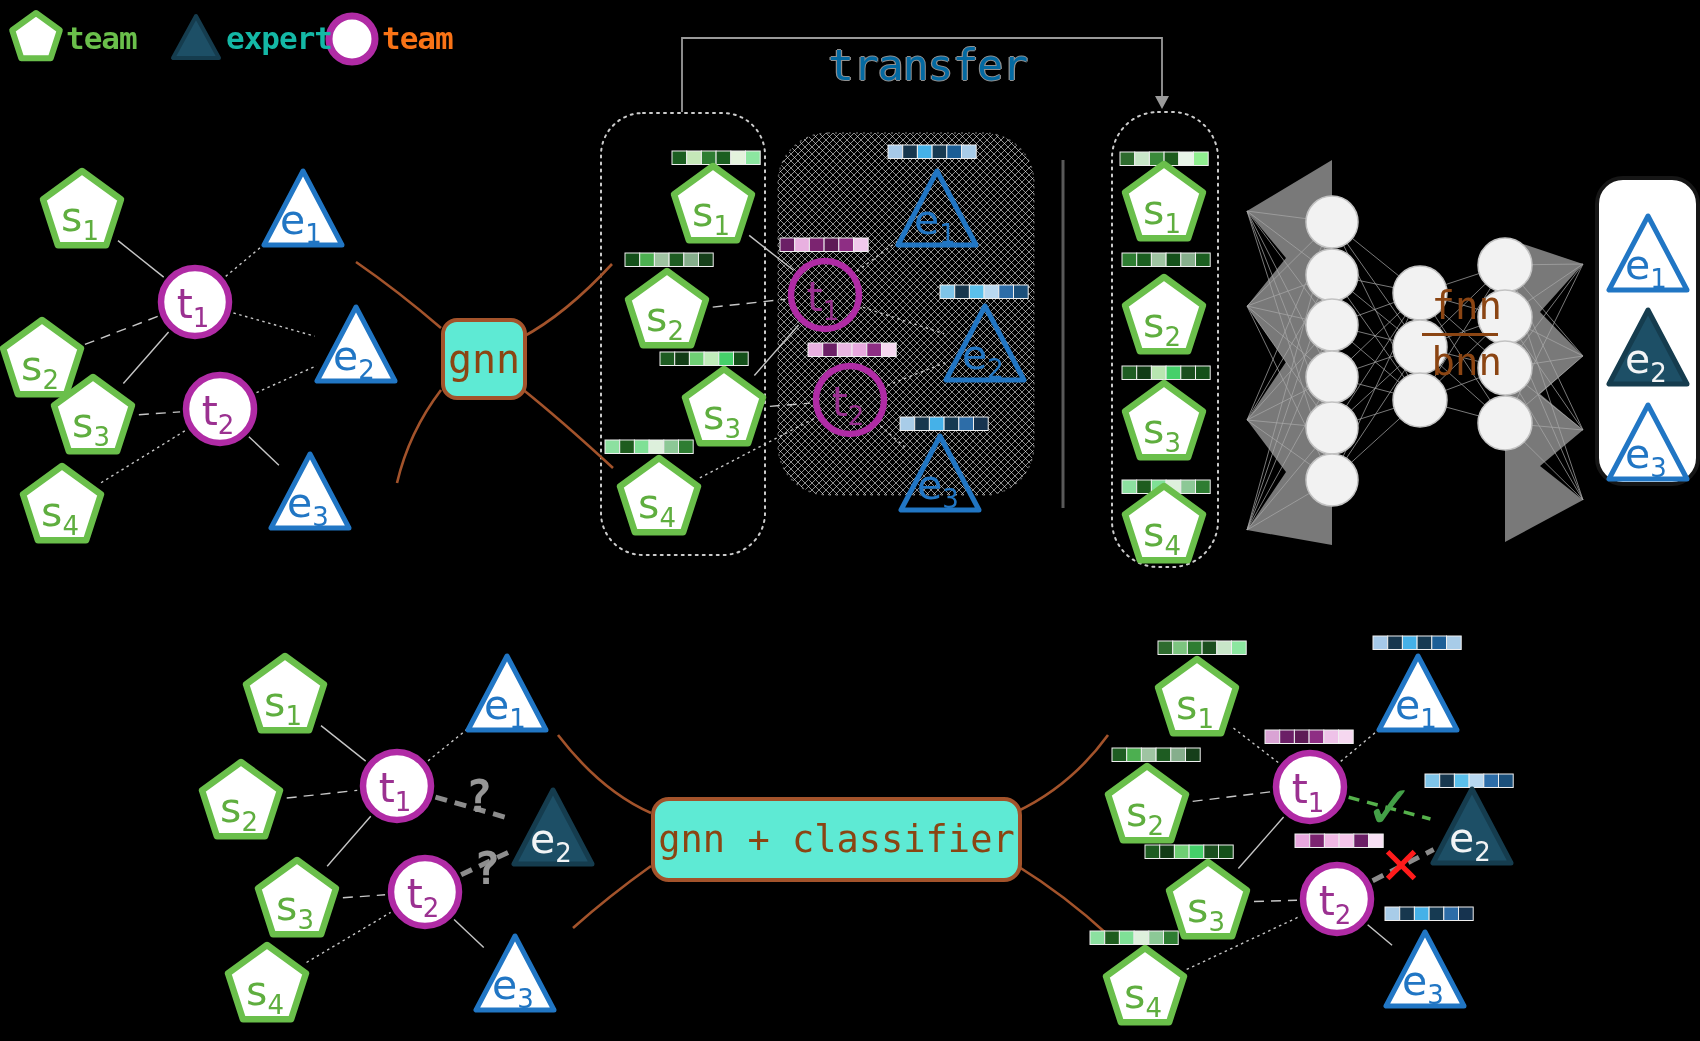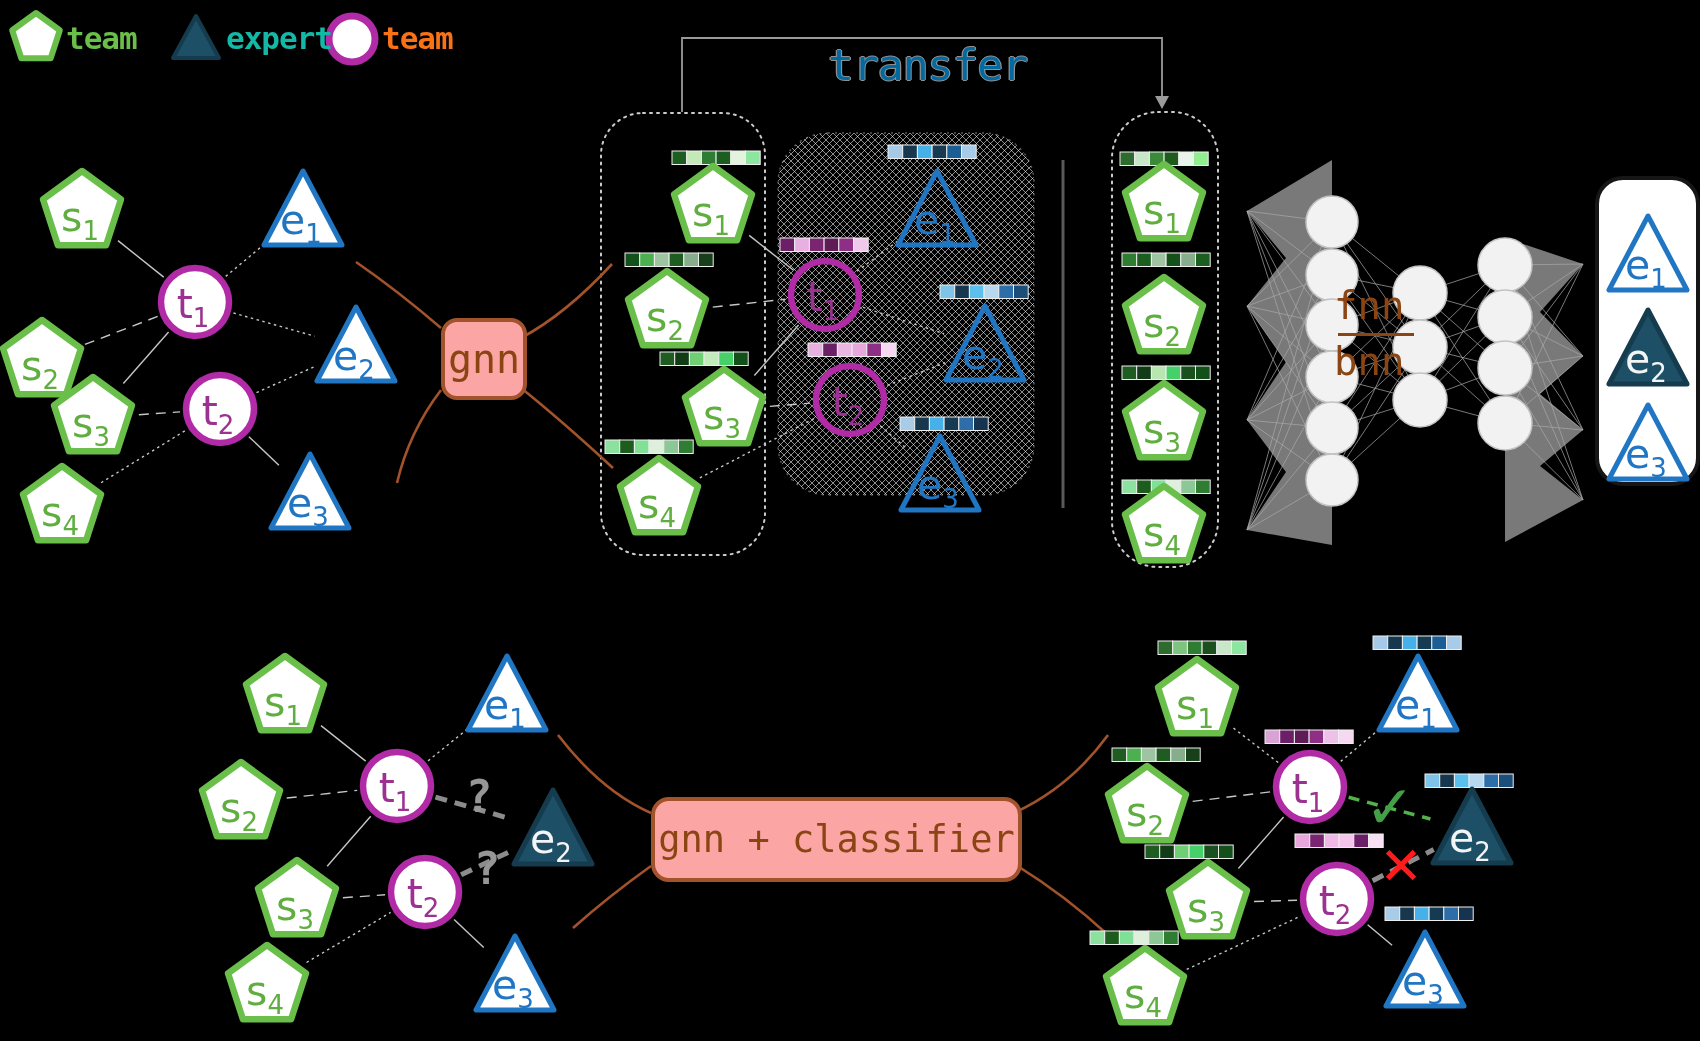"fnn bnn" #fraction { left: 1334px -> 1418px; text-align: left -> right }
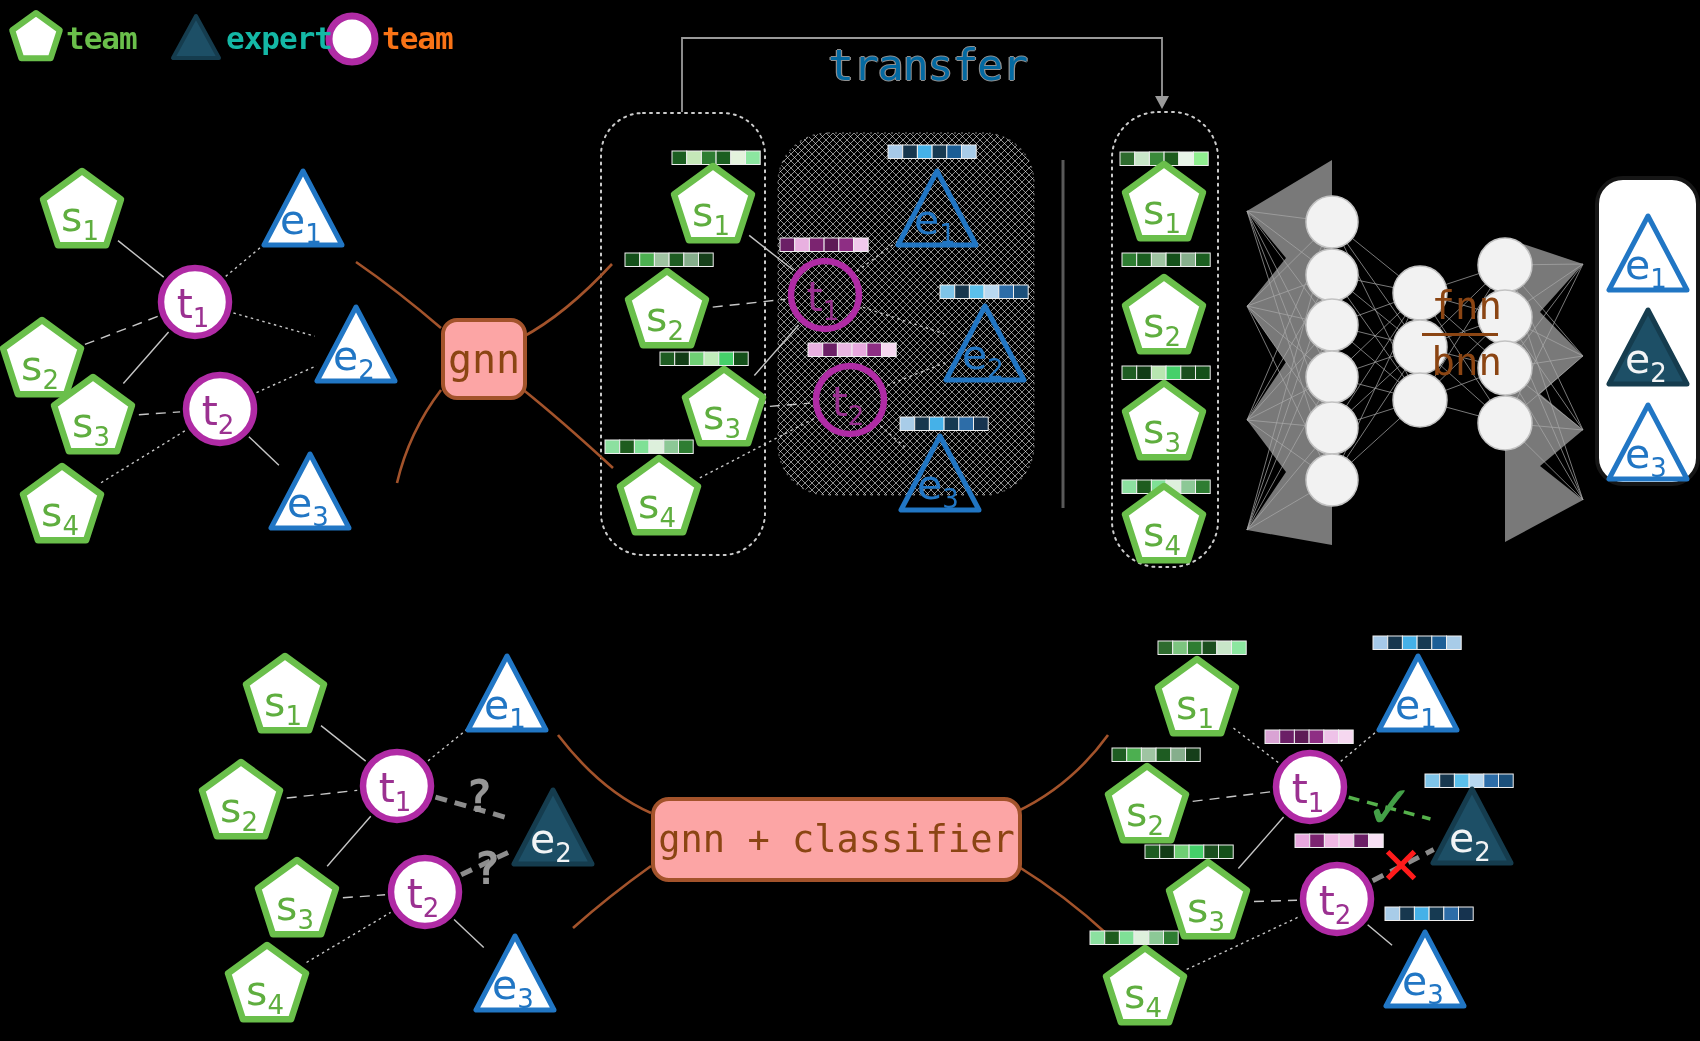"gnn" .obox { background: #fca5a5 -> #5eead4 }
